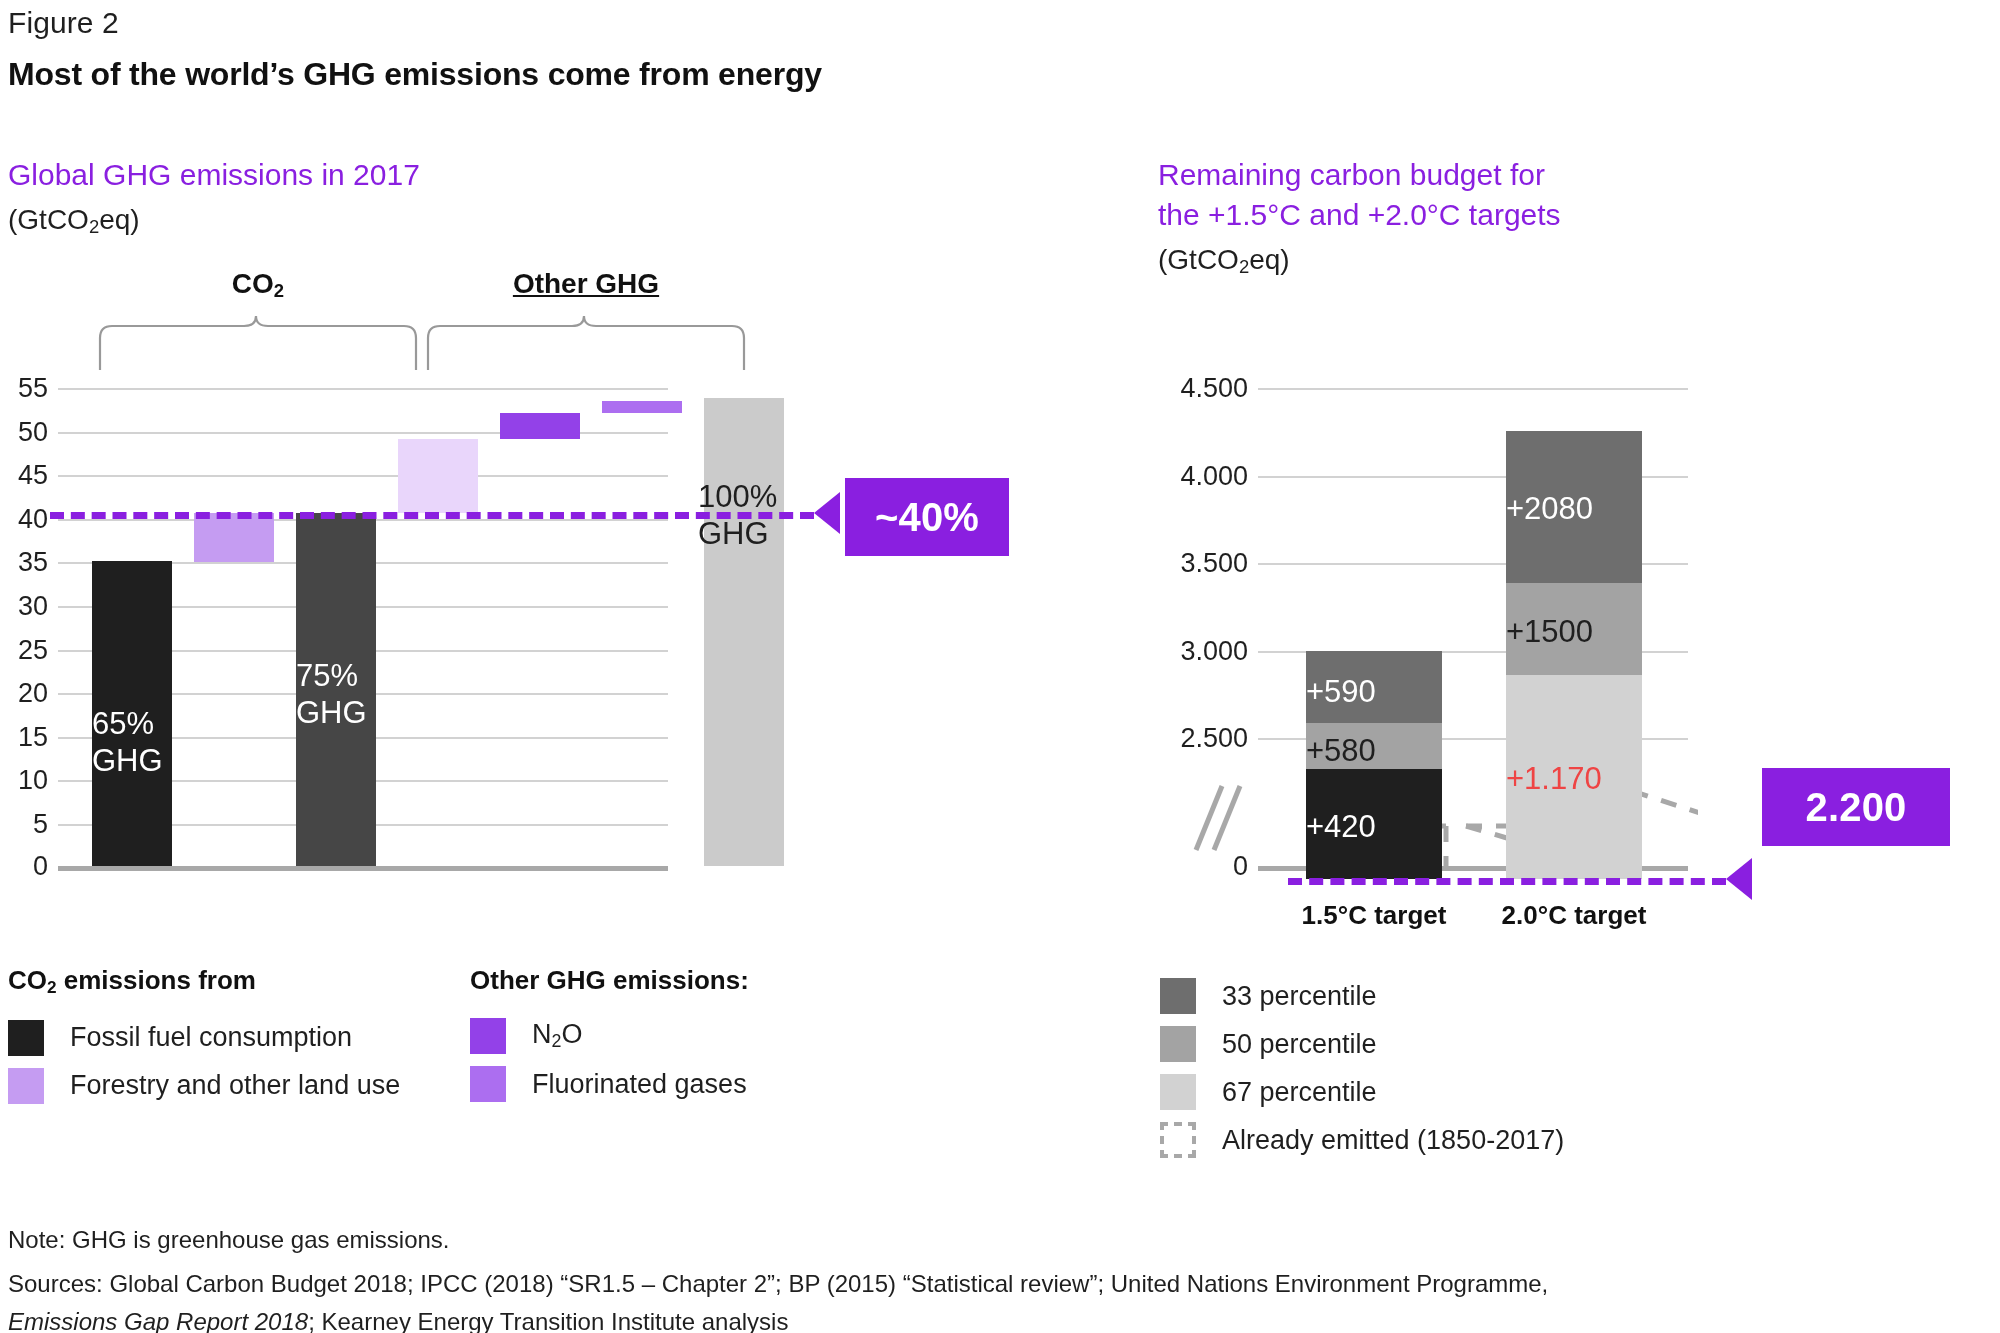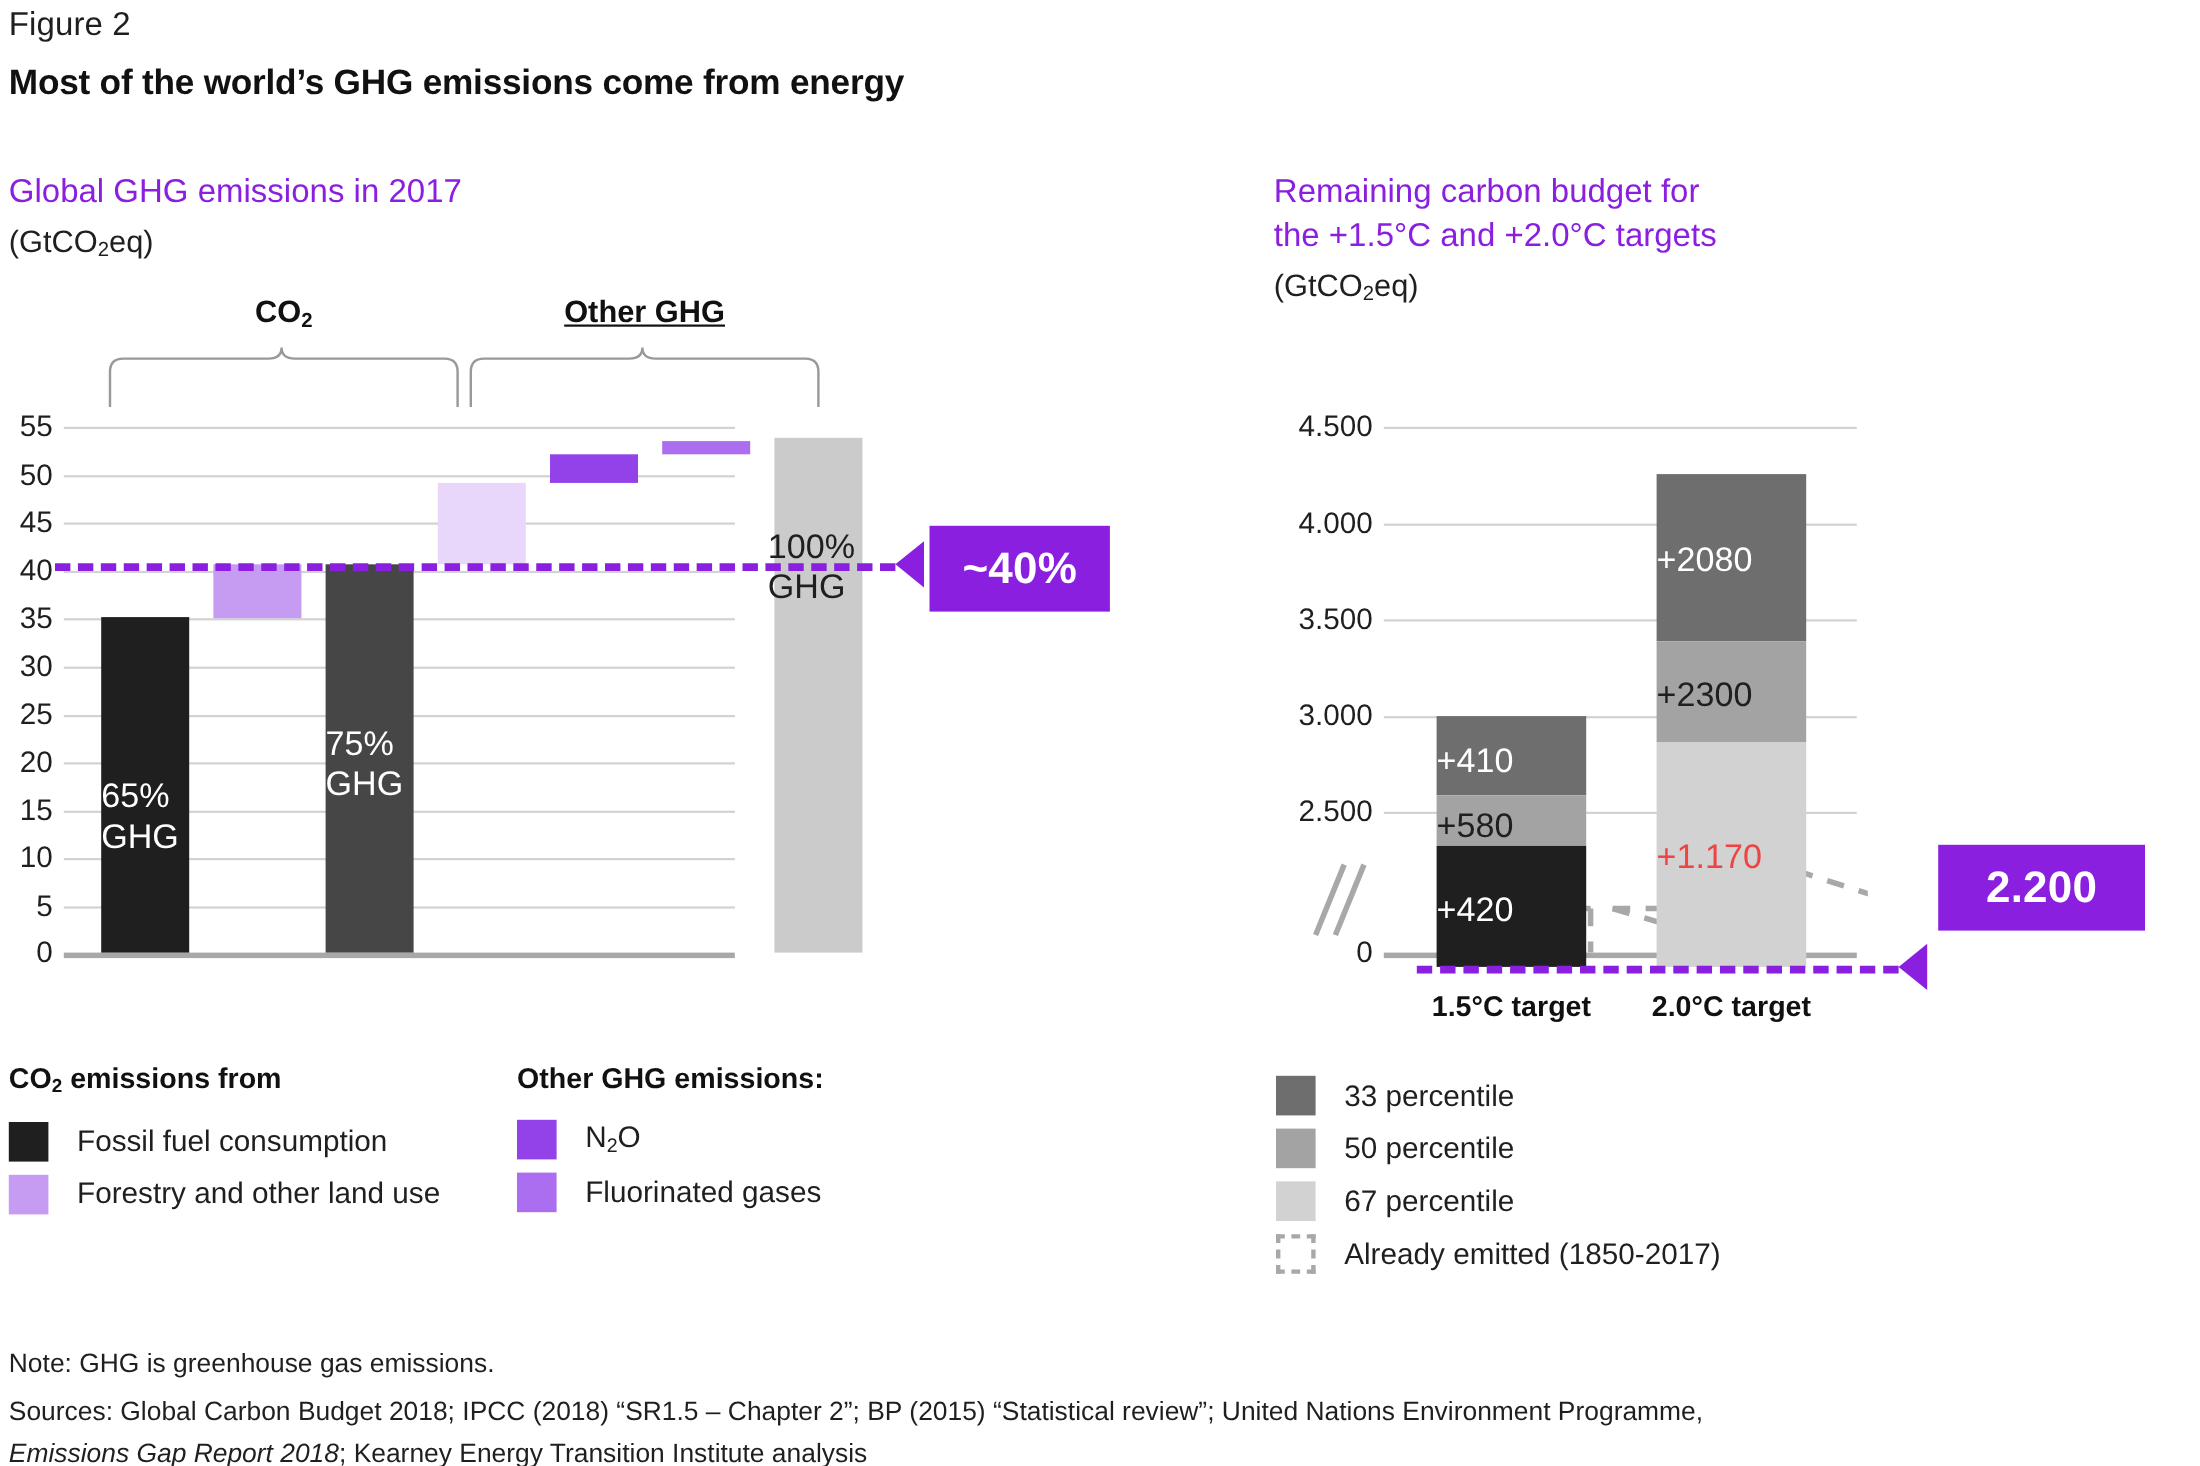"+2300" div.barlabel { text: +2300 -> +1500 }
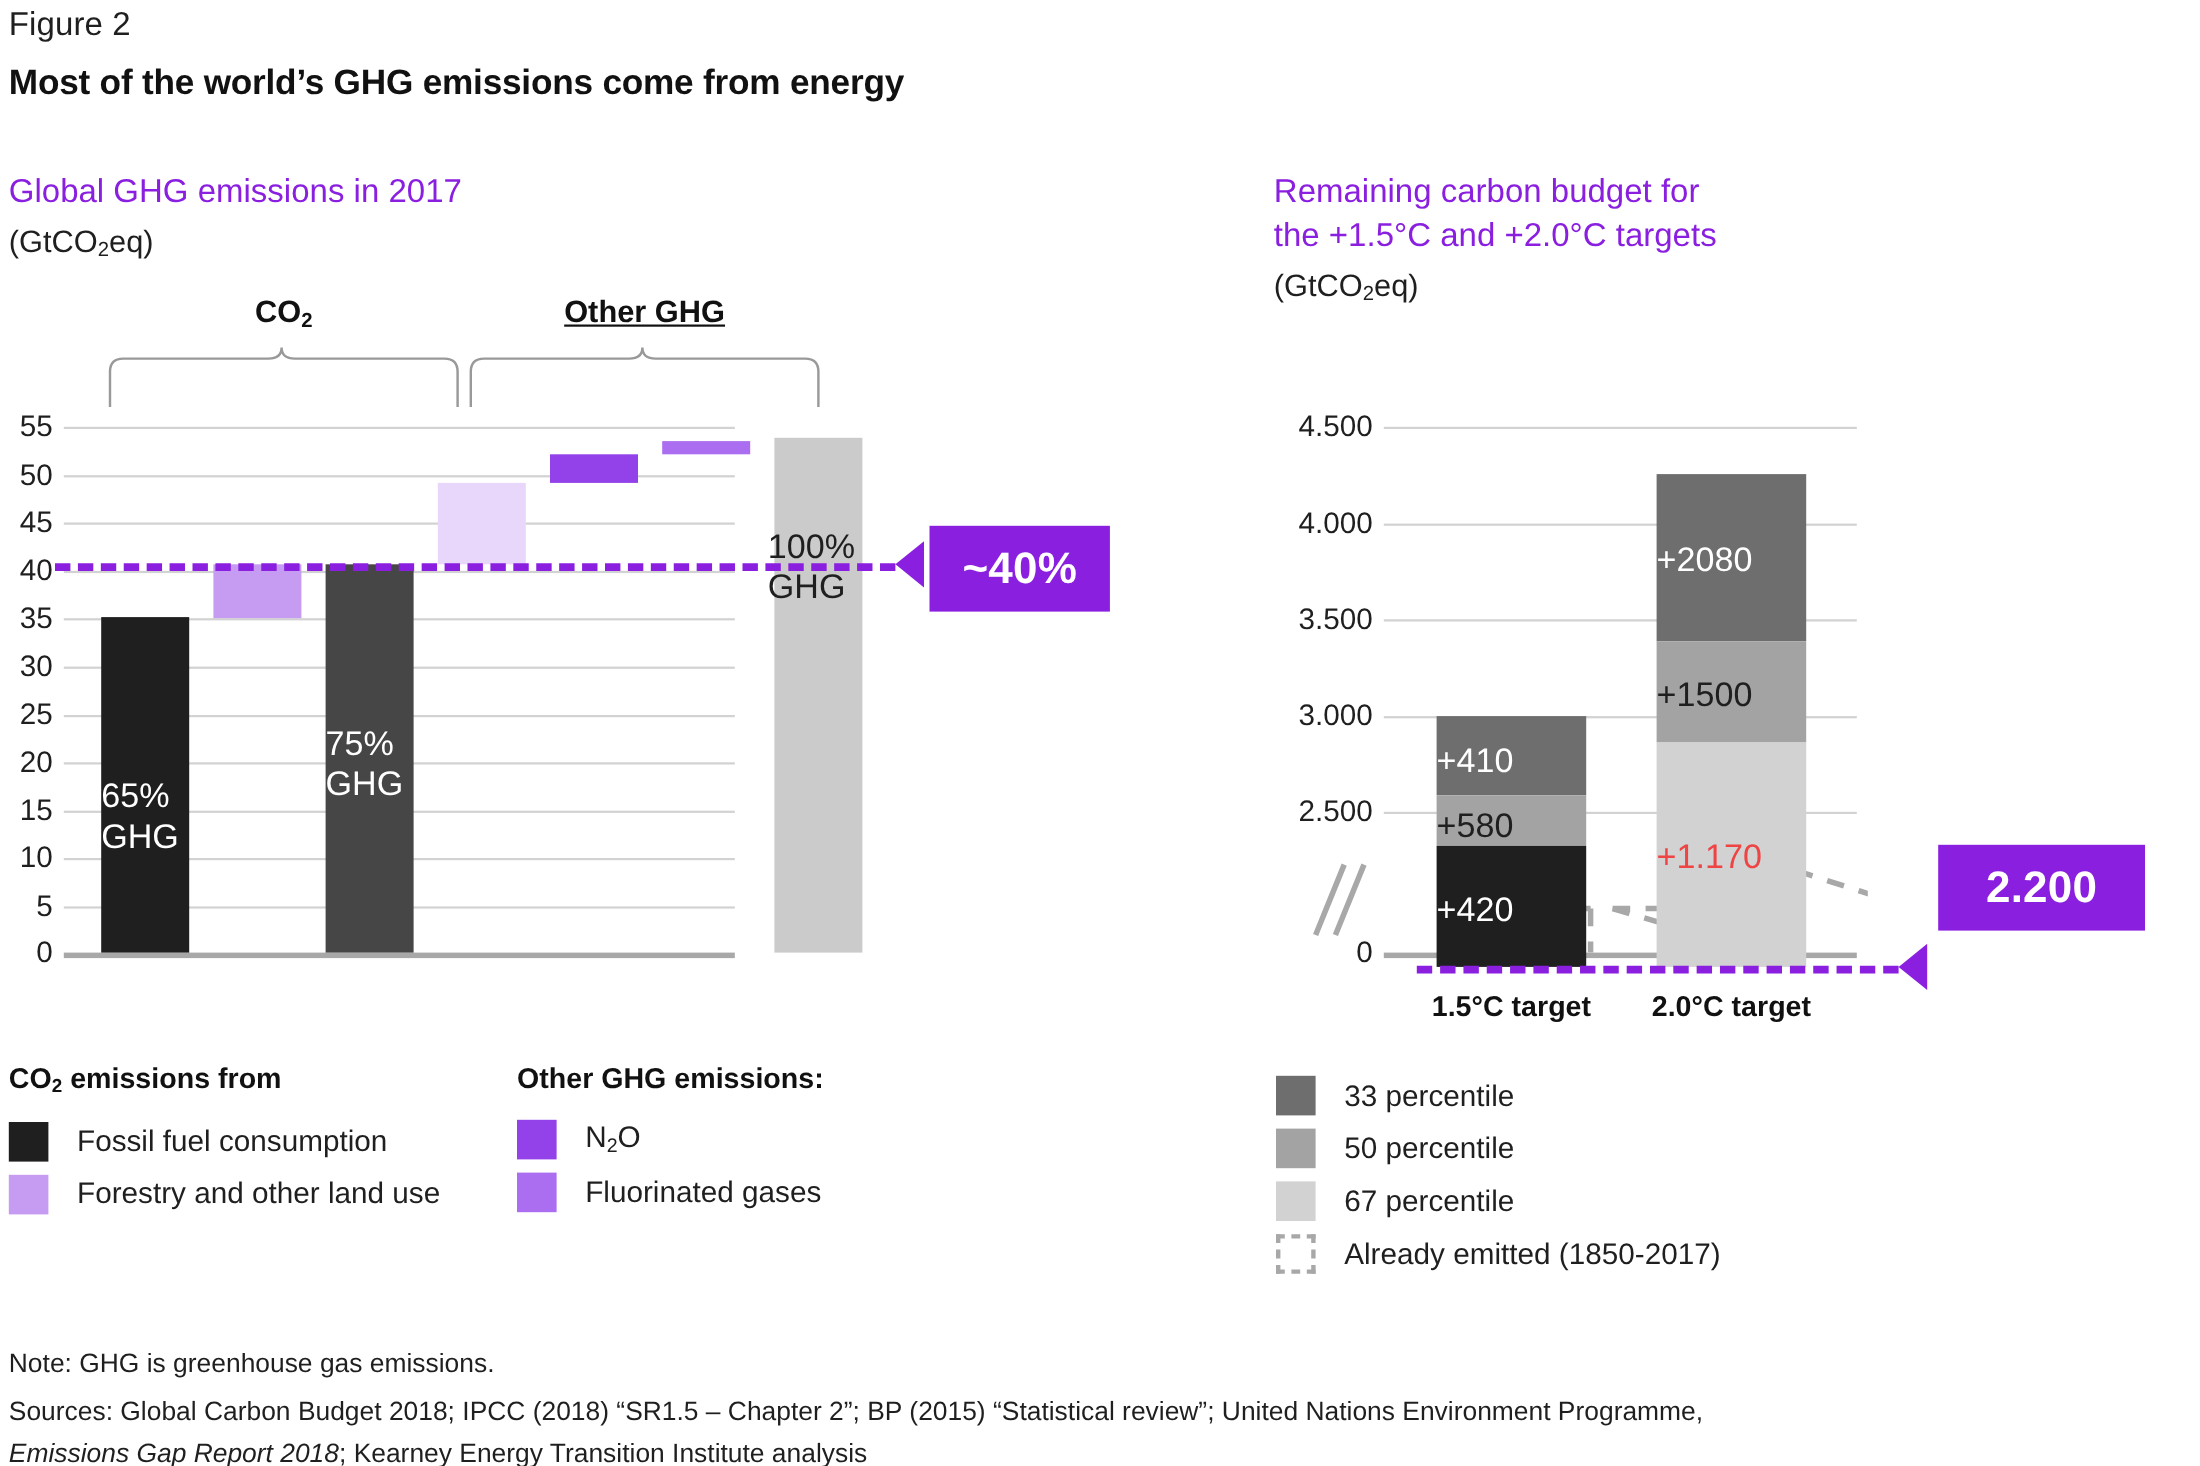"+410" div.barlabel { text: +410 -> +590 }
